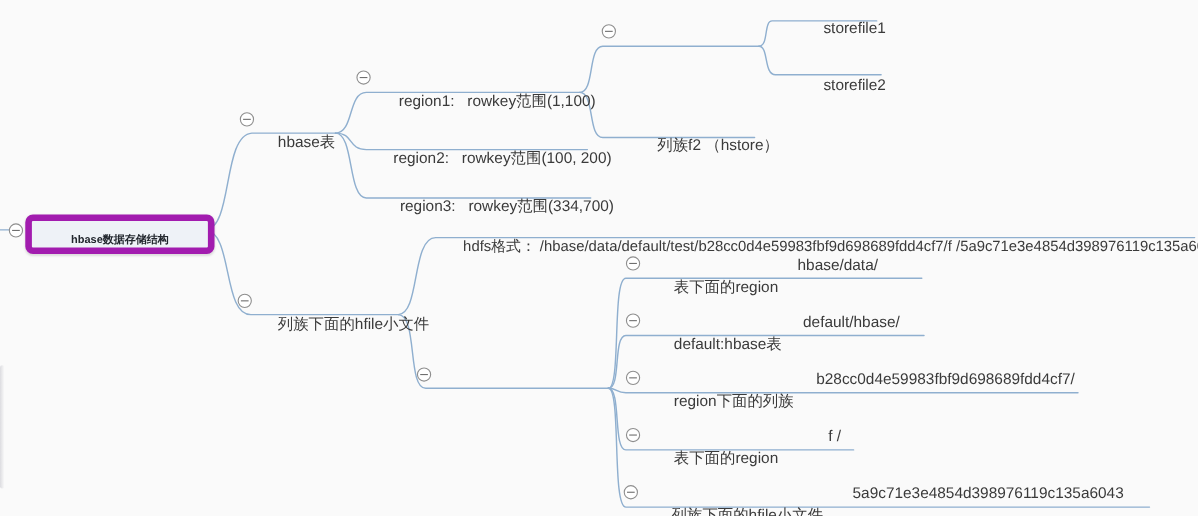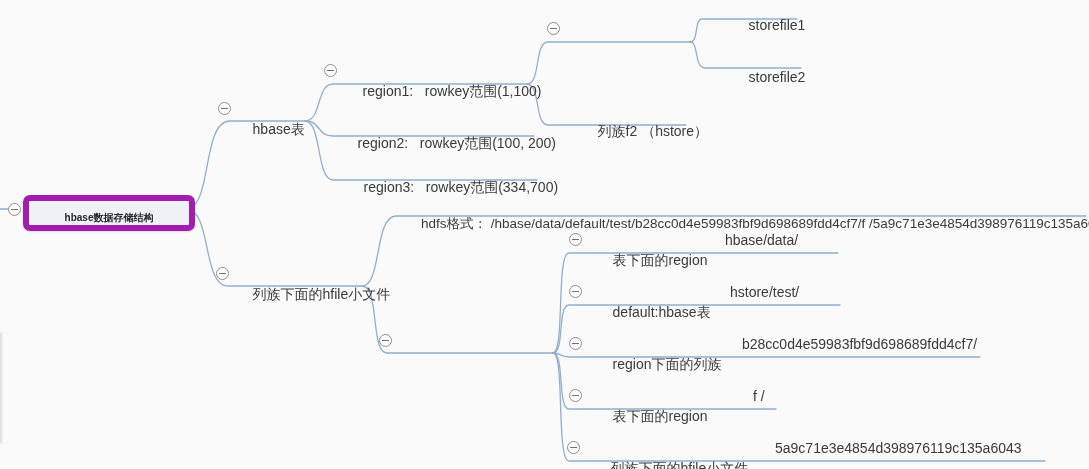"hstore/test/" span.t { text: hstore/test/ -> default/hbase/ }
